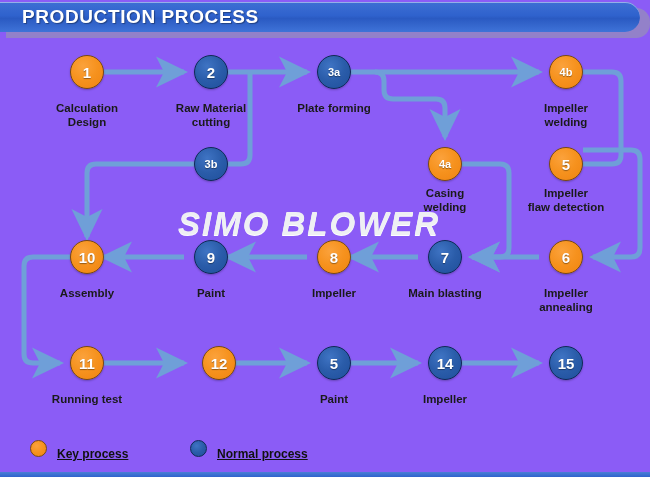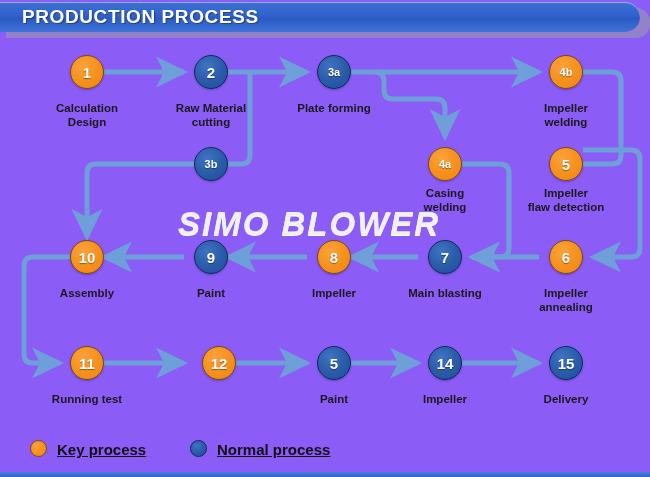"Delivery" div.label { html: <div>Delivery</div> -> none }
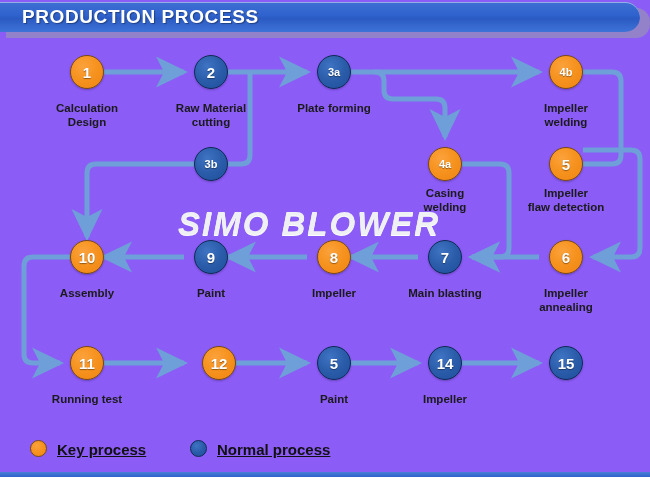"Key process" .legend-text { font-size: 15px -> 12px; margin-top: none -> 6px }
